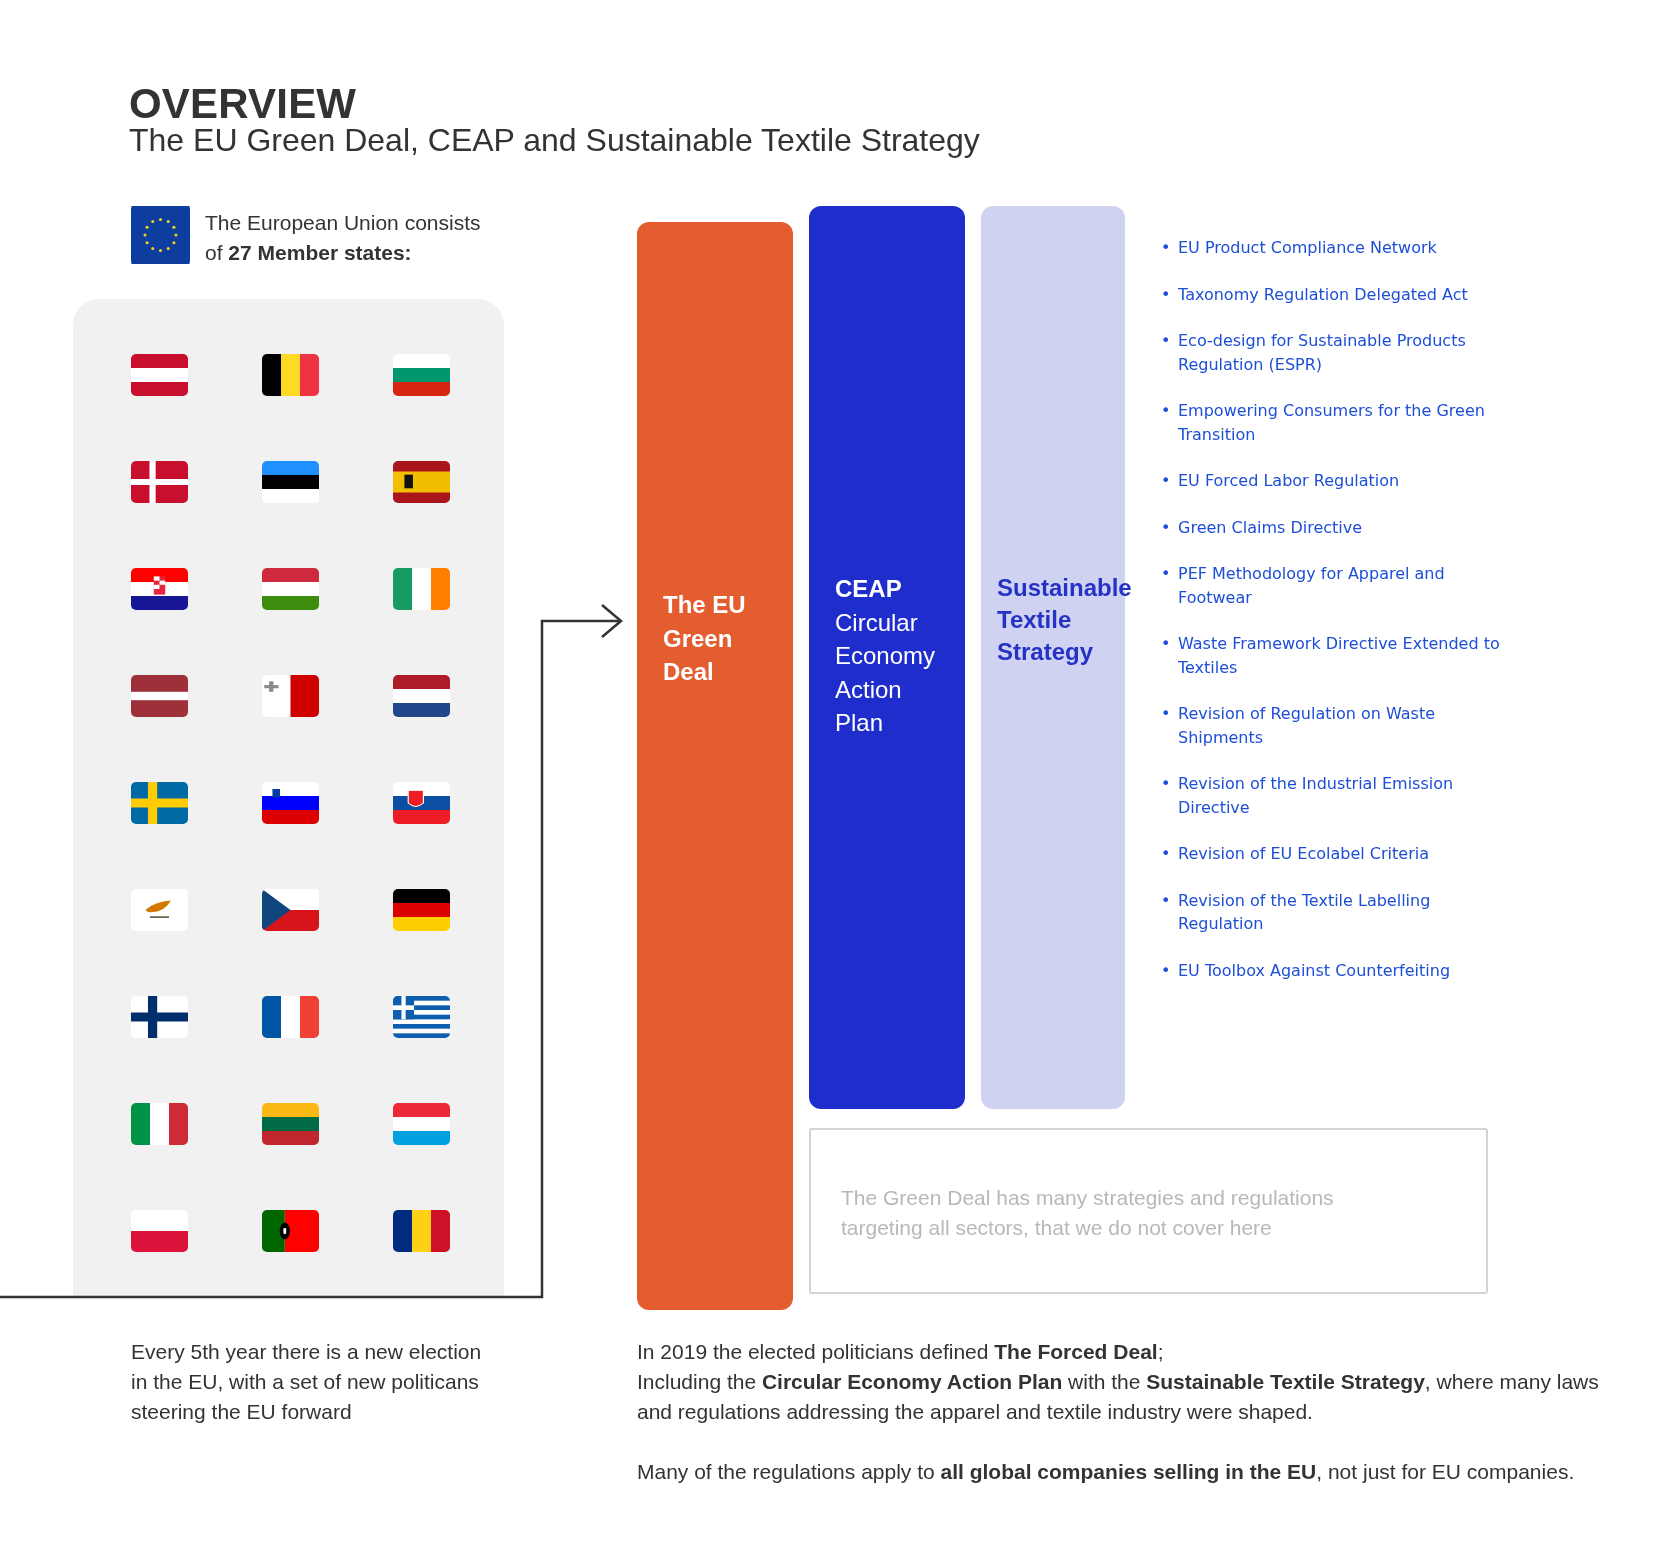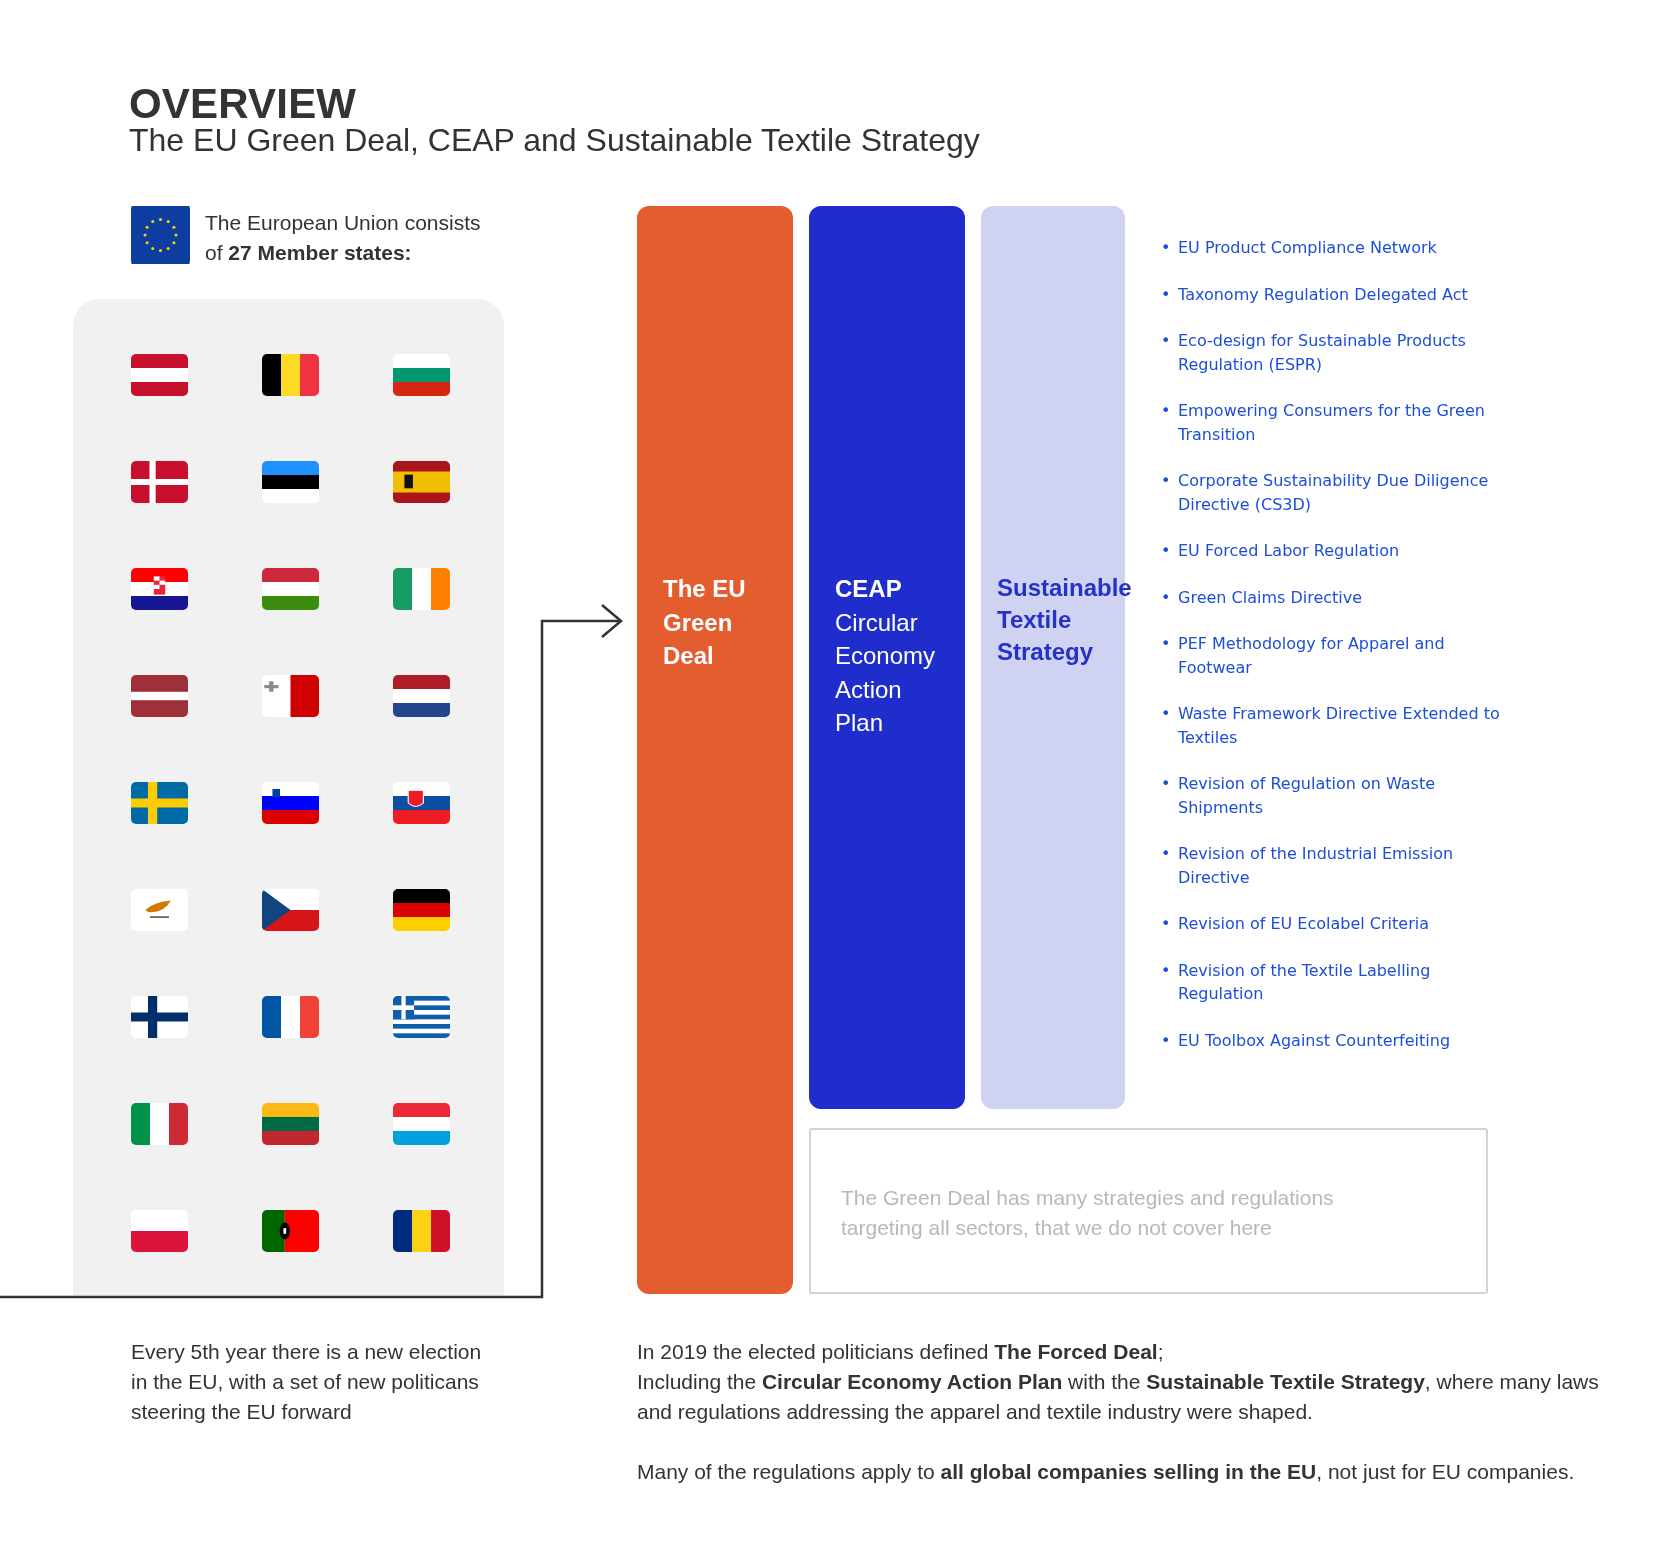"Corporate Sustainability Due Diligence" li { html: <li>Corporate Sustainability Due Diligence Directive (CS3D)</li> -> none }
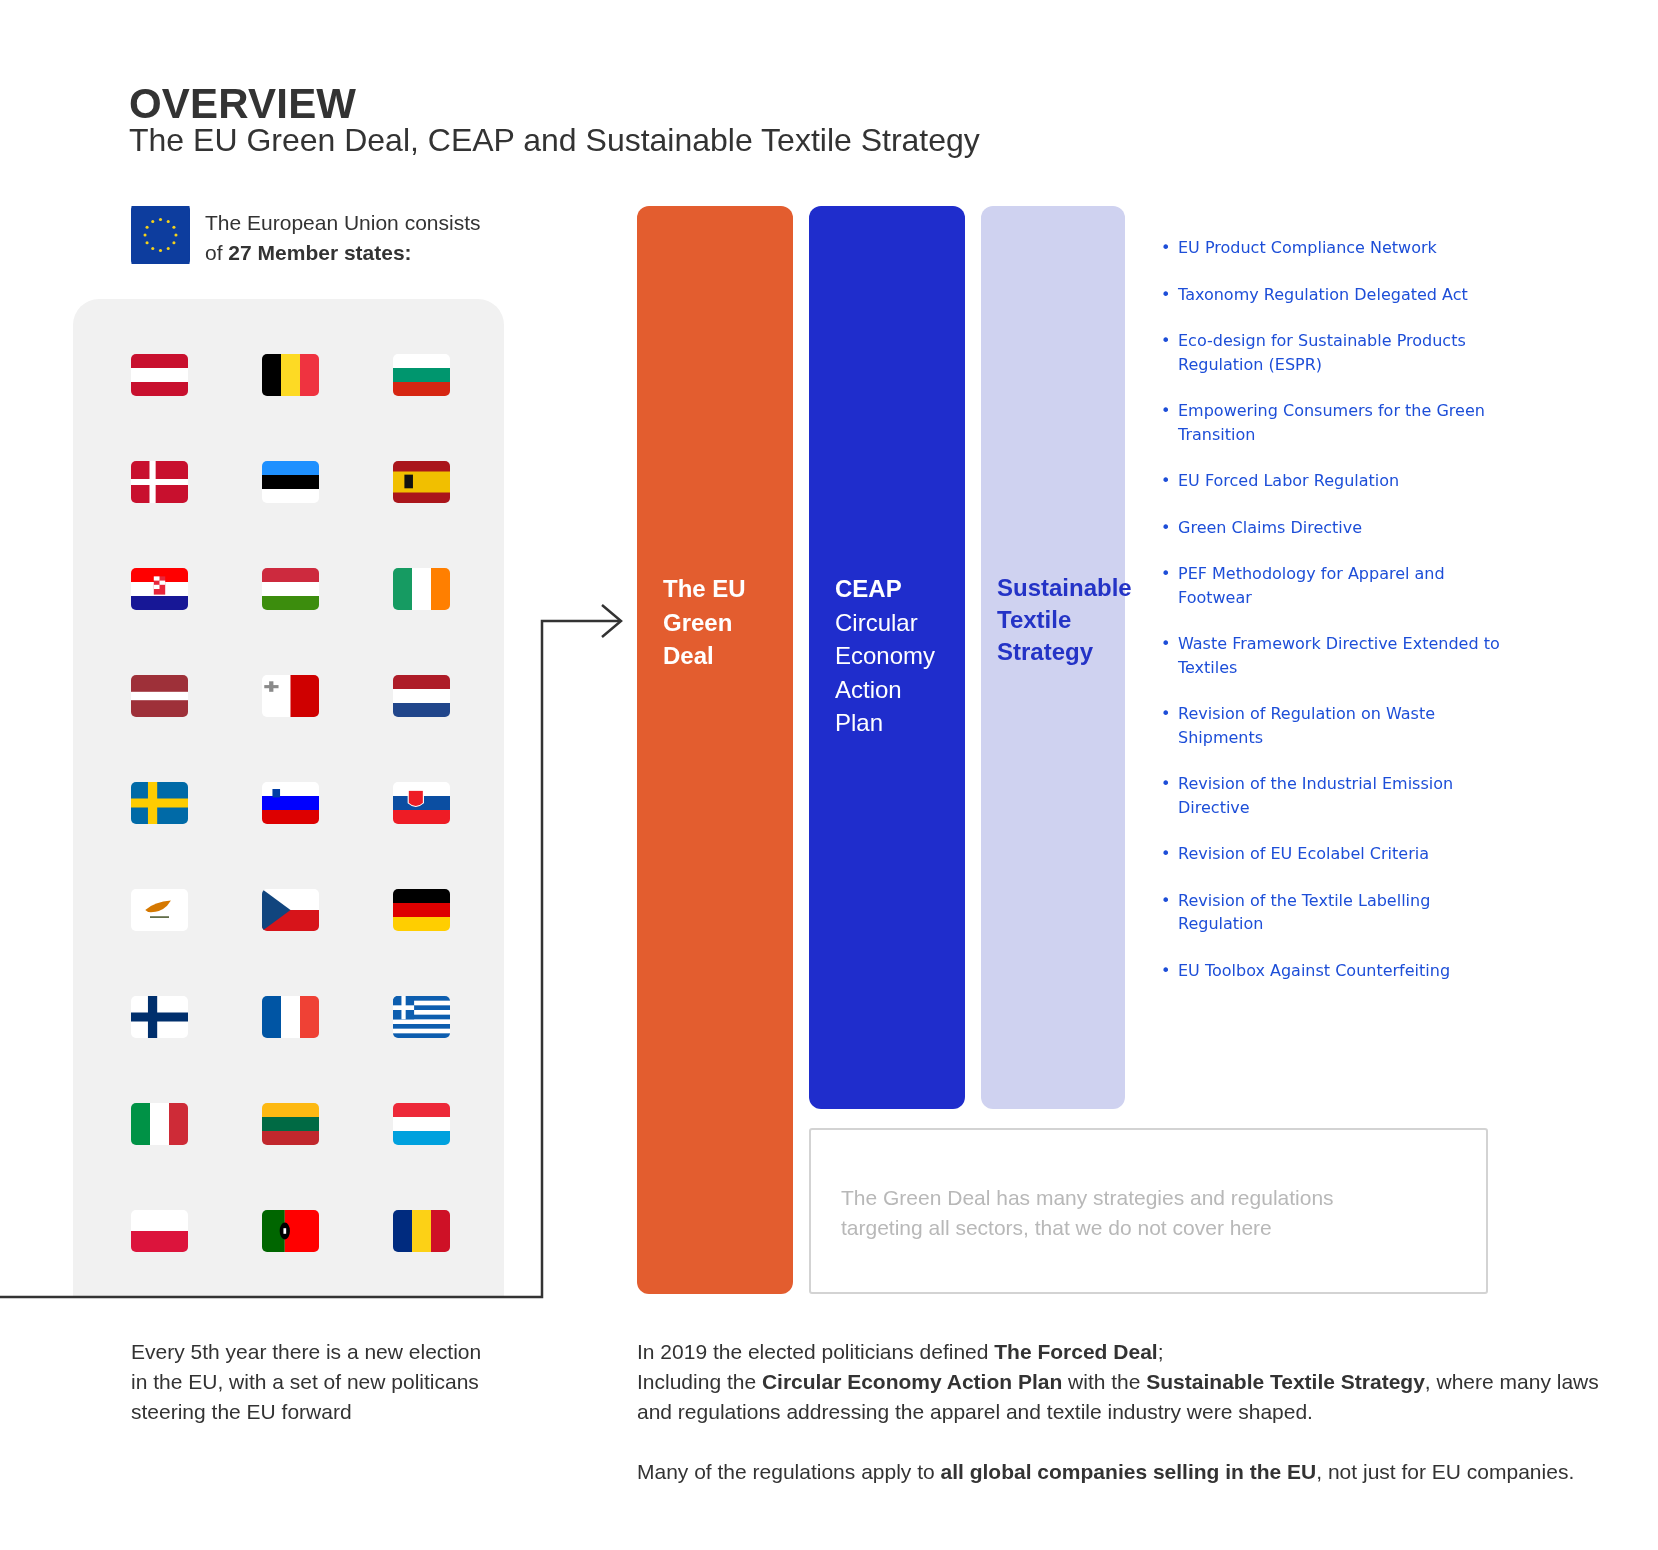"The EU" .col-orange { top: 206px -> 222px }
